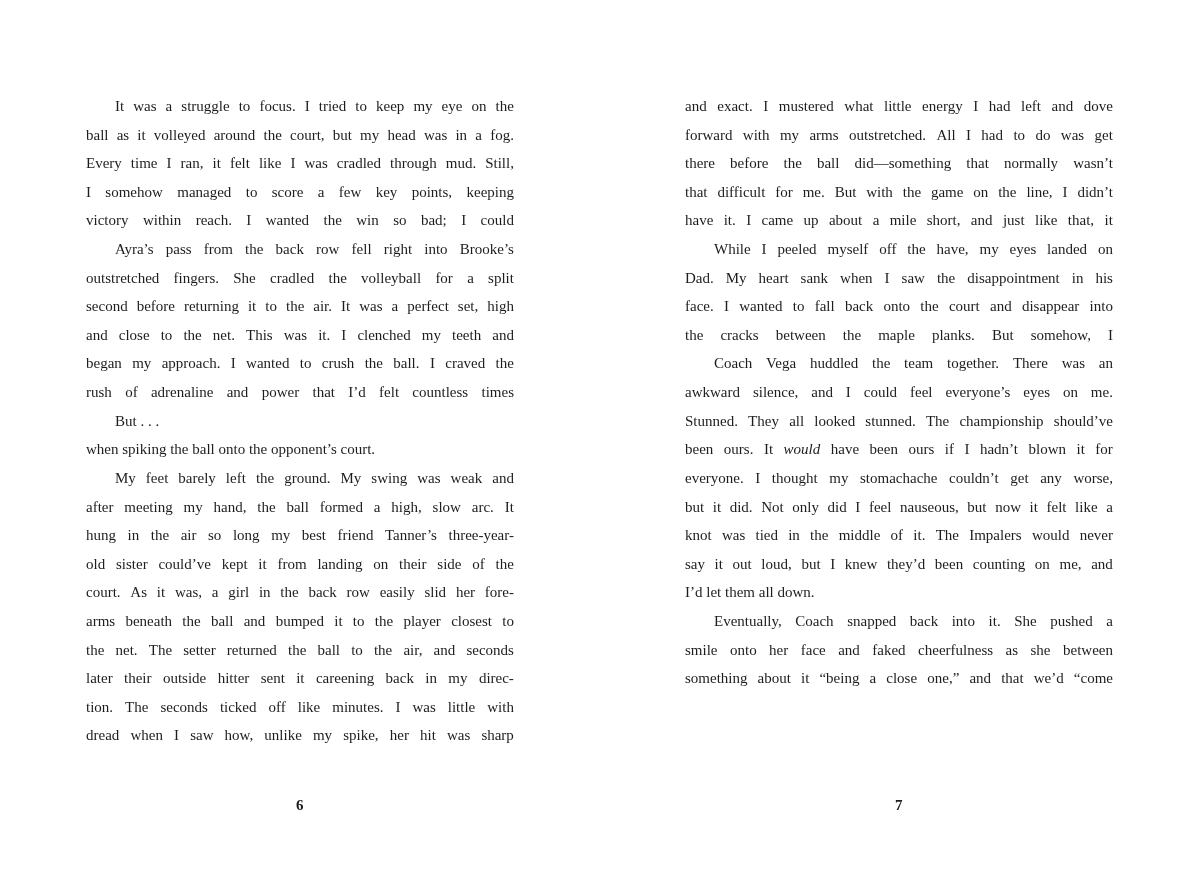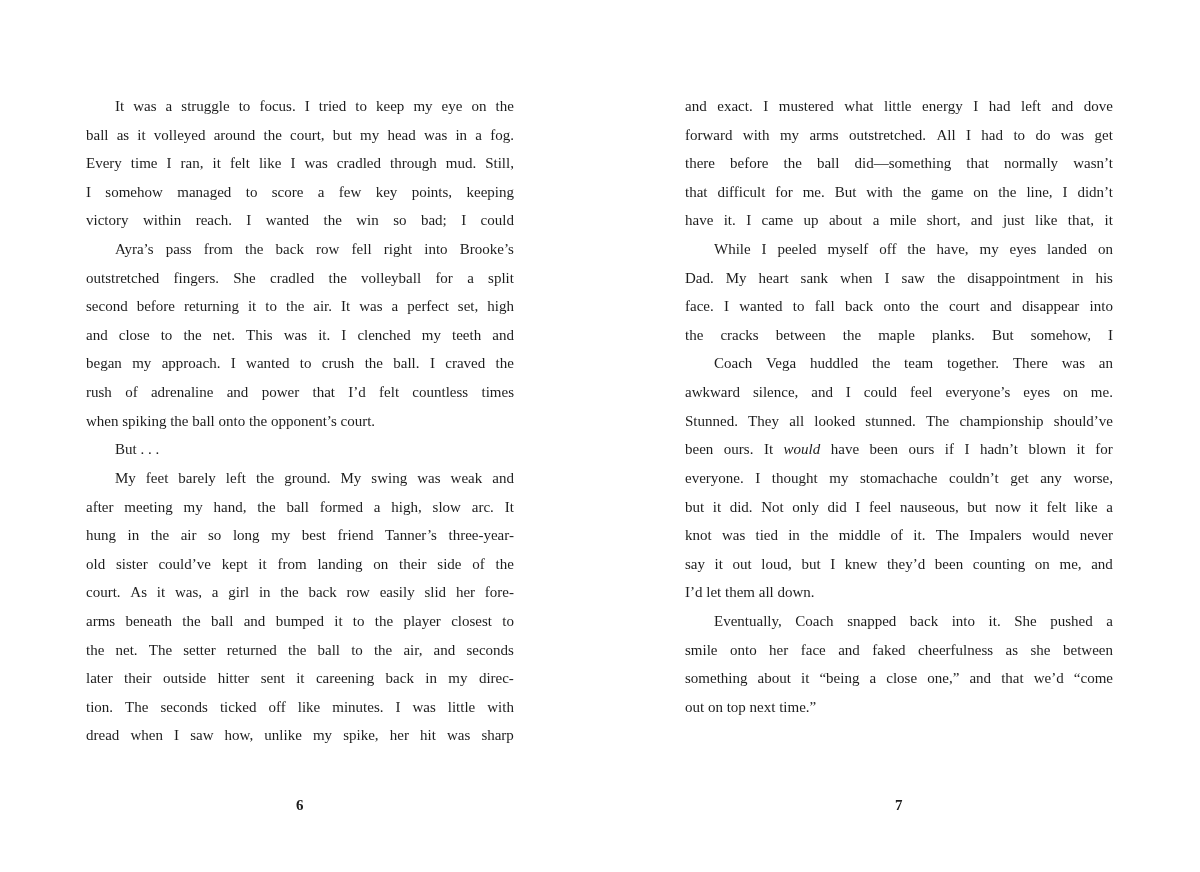"when spiking the ball onto" div.line { order: before "But . . ." -> after "But . . ." }
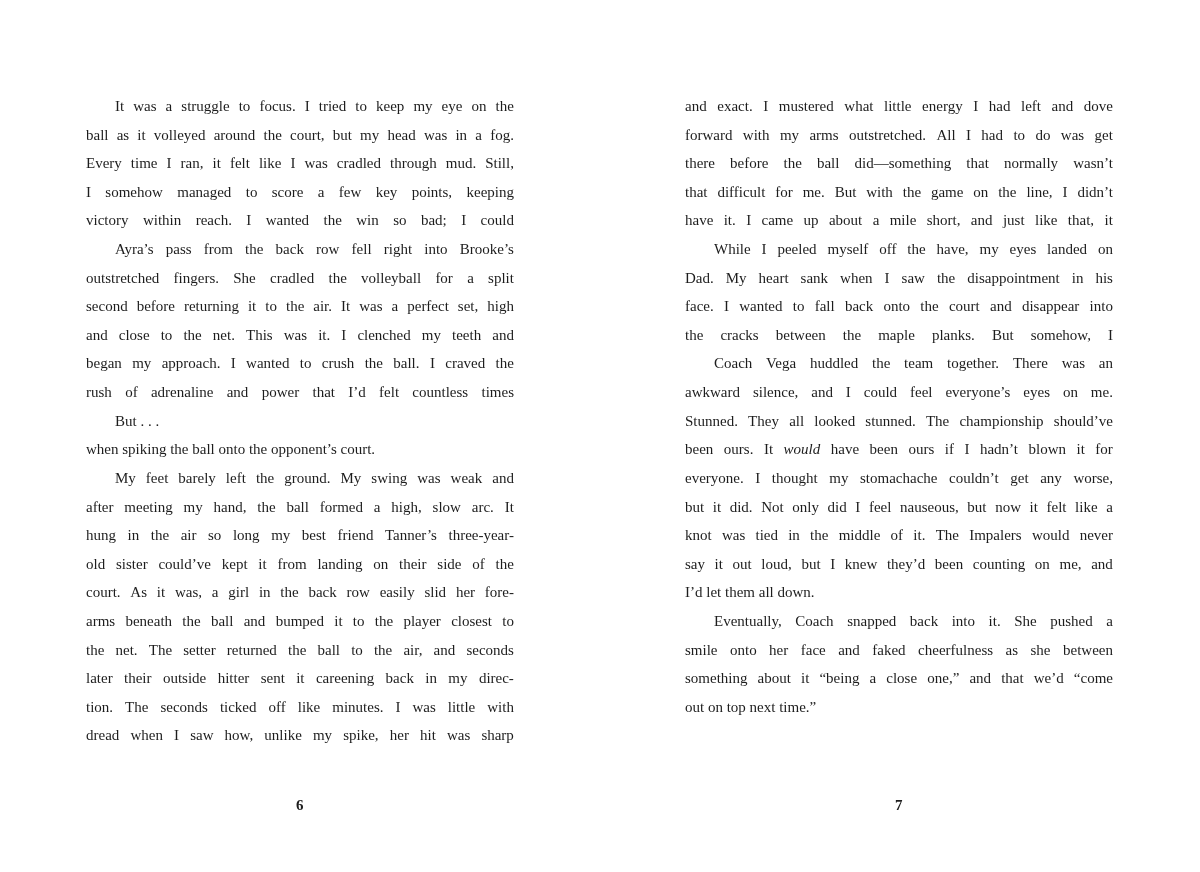"out on top next time.”" div.line { html: <div>out on top next time.”</div> -> none }
